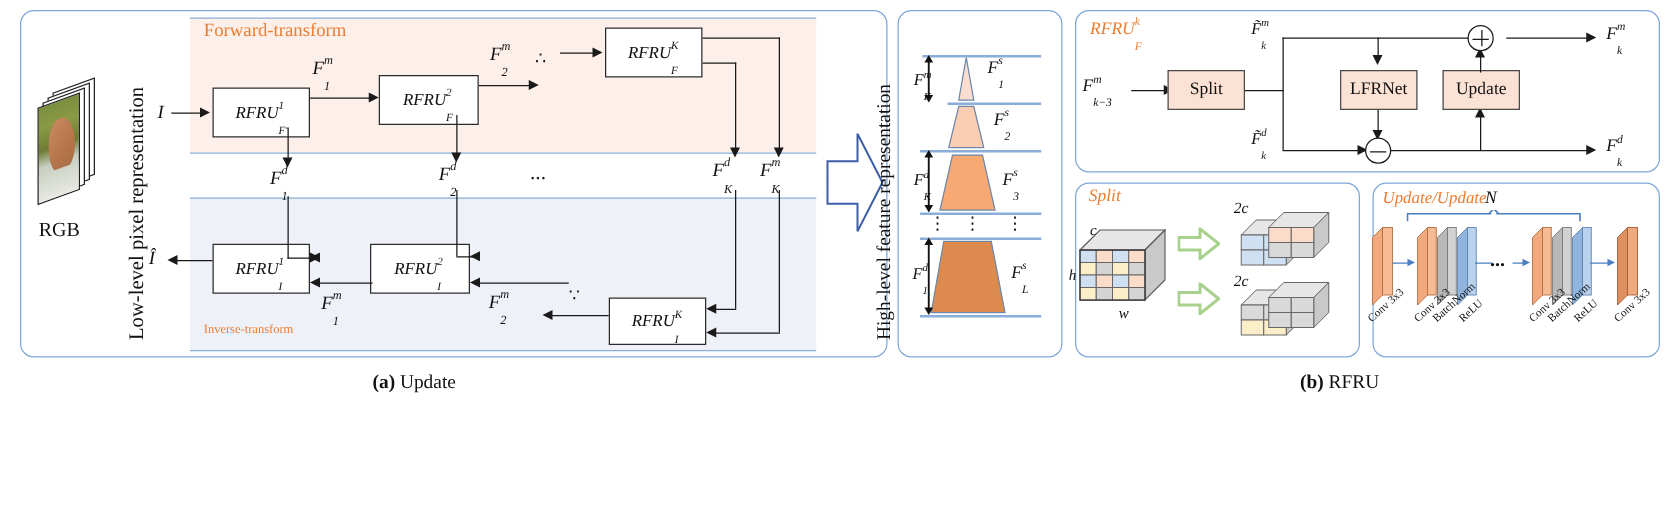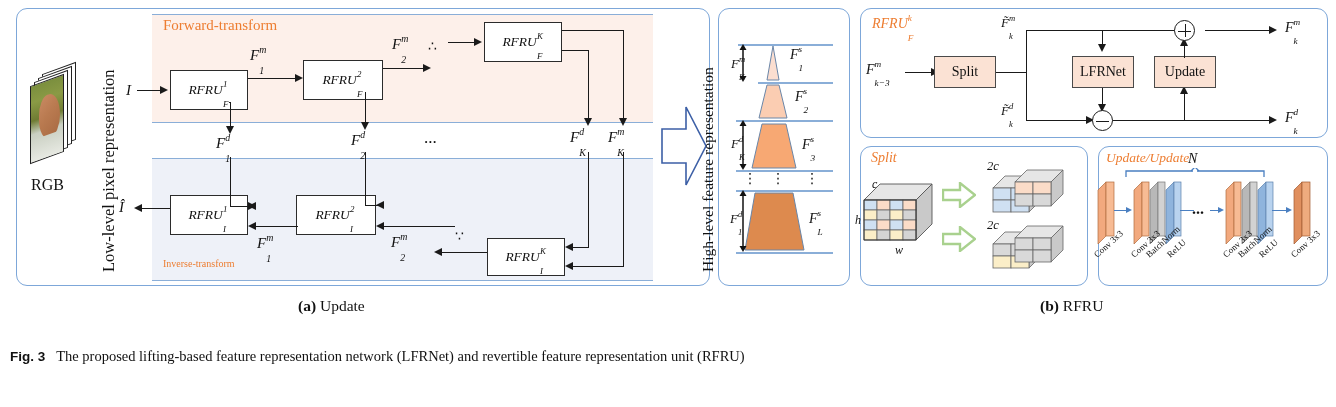"Fig. 3 The proposed lifting-based" div.figcap { html: <div> <span>Fig. 3</span> &nbsp;&nbsp;<span>The proposed lifting-based feature representation network (LFRNet) and revertible feature representation unit (RFRU)</span> </div> -> none }
